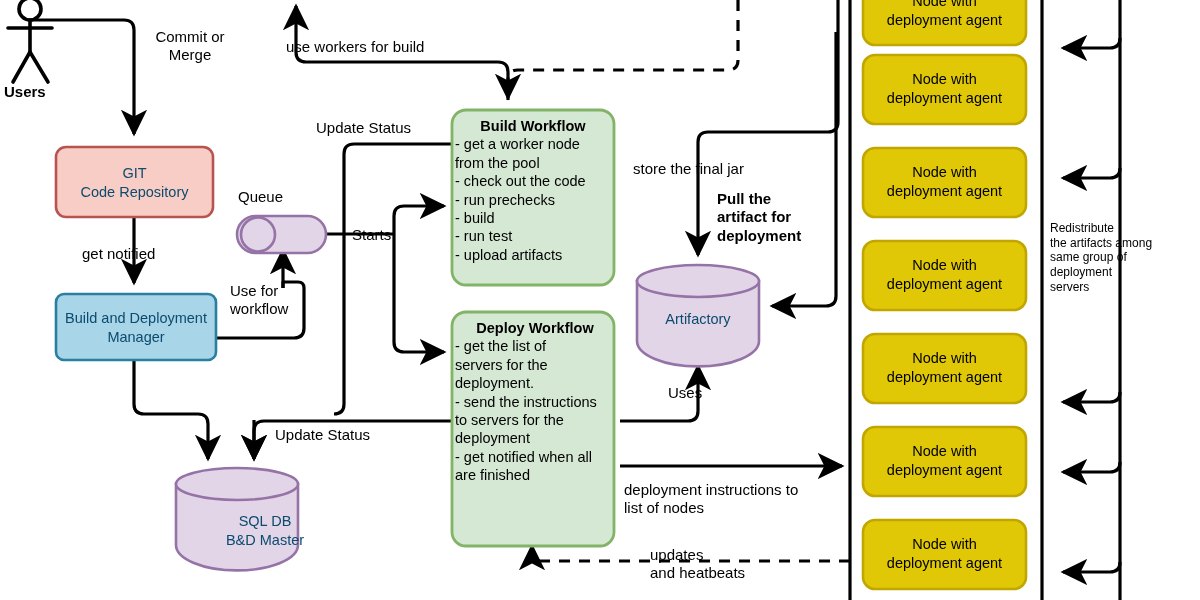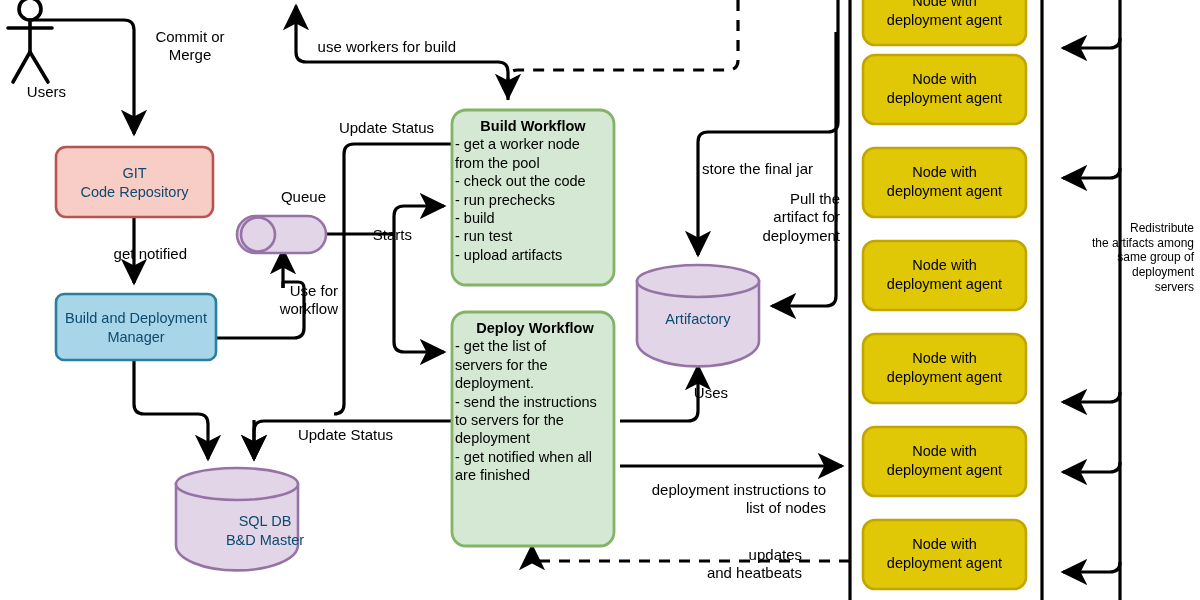"use workers for build" .lbl { text-align: right -> left }
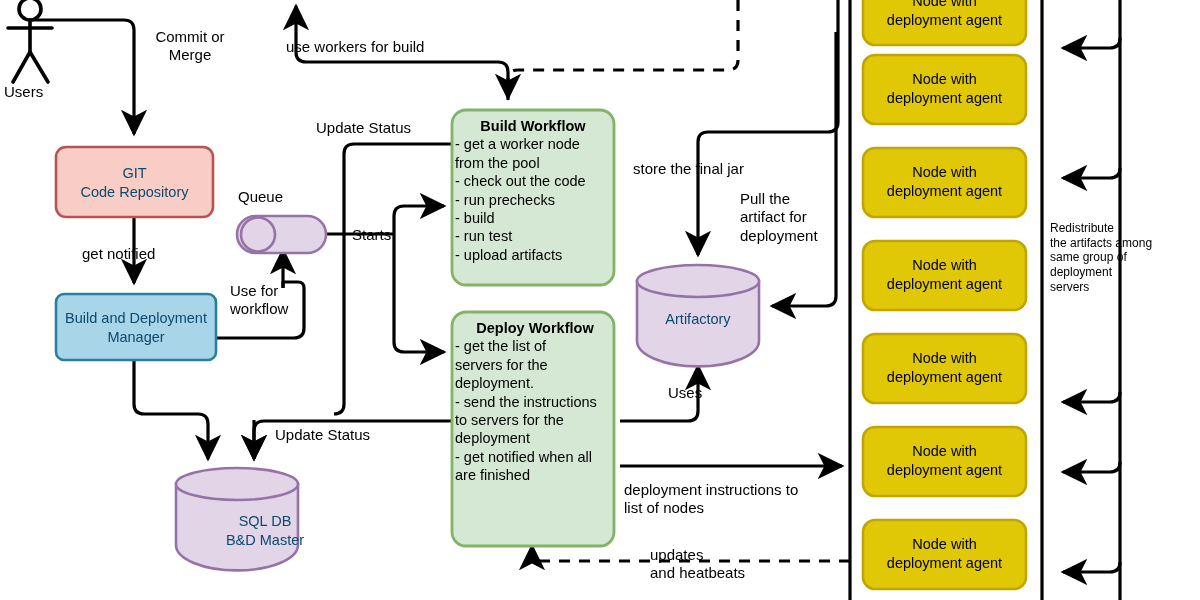"Users" div.lbl { font-weight: none -> bold }
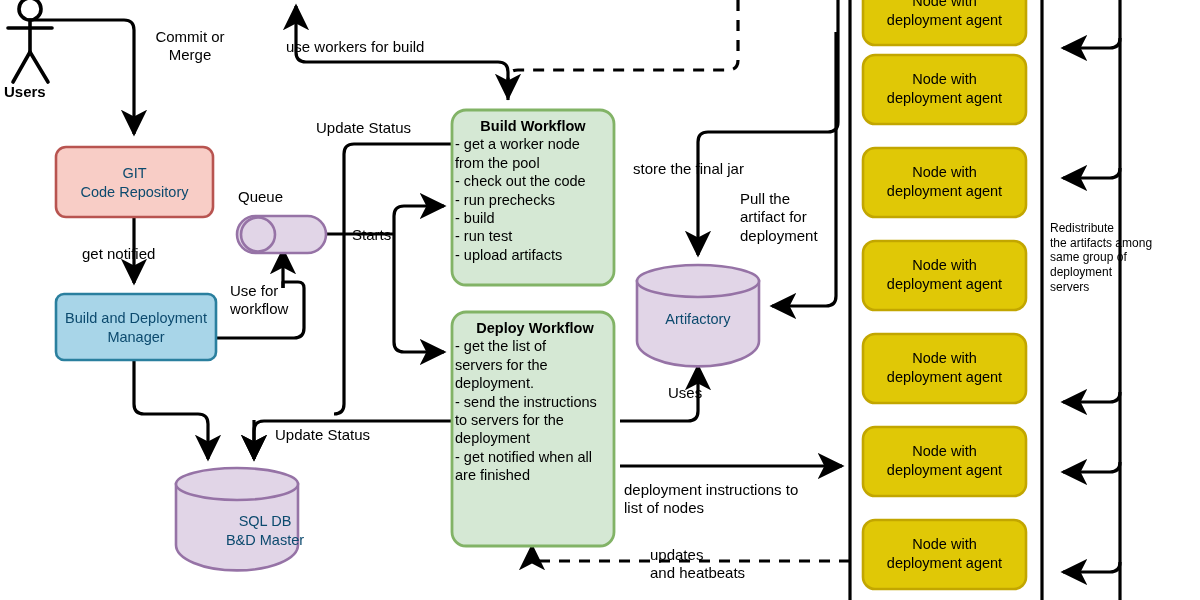"Pull the" div.lbl { font-weight: none -> bold; left: 740px -> 717px }
